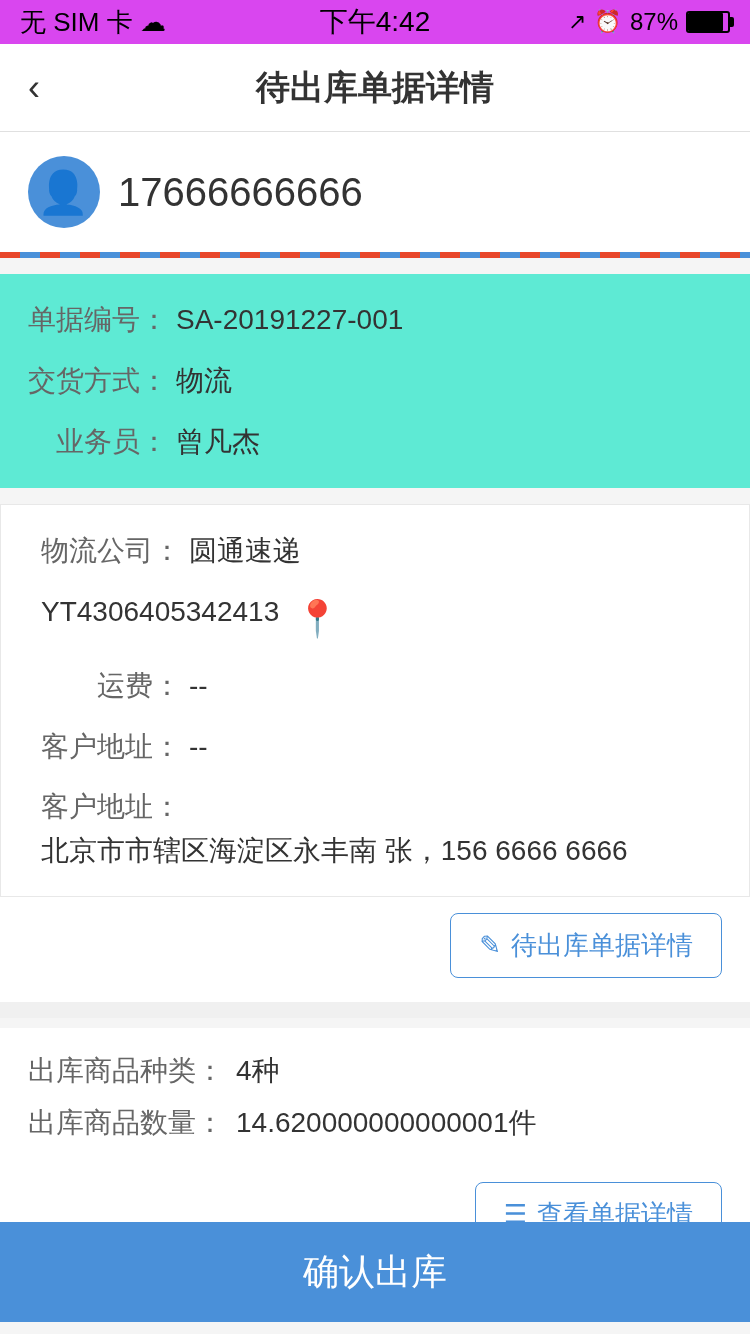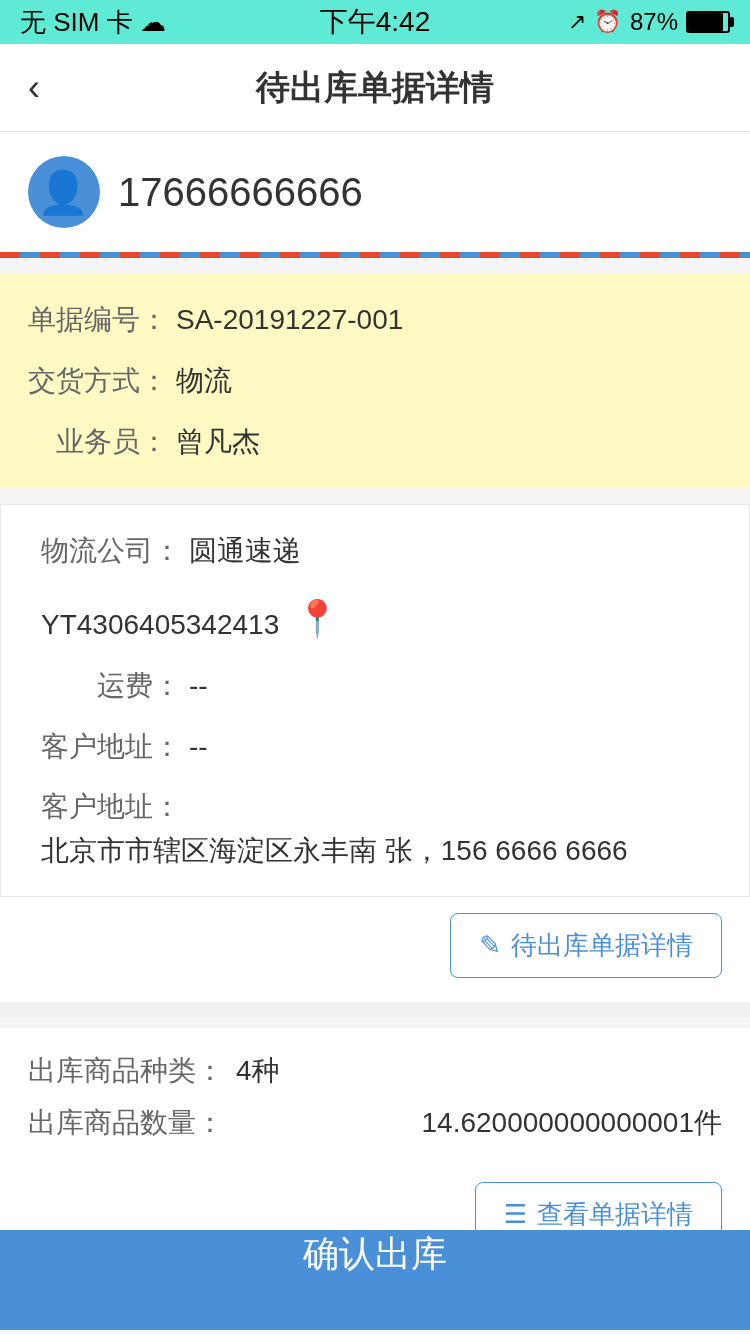"无 SIM 卡 ☁" .status-bar { background: #5eead4 -> #d946ef }
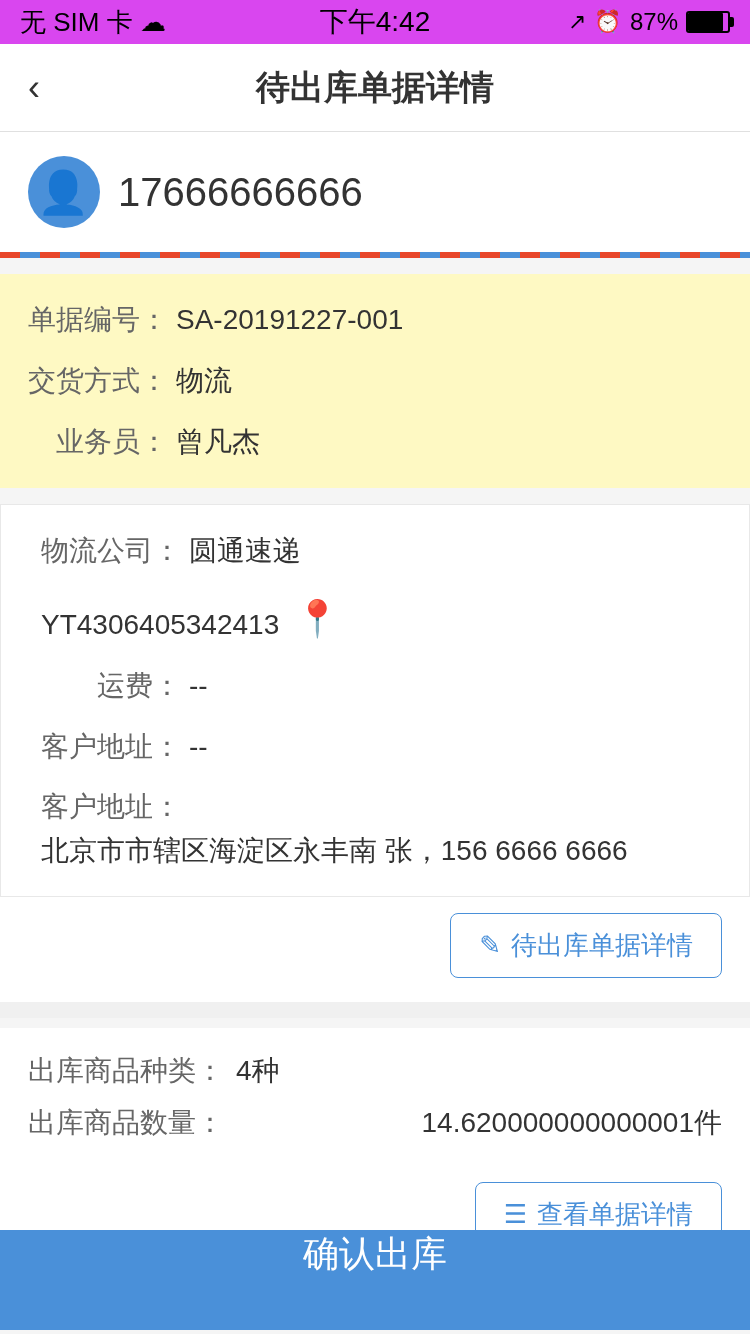"单据编号：" .info-card { background: #fef9c3 -> #5eead4 }
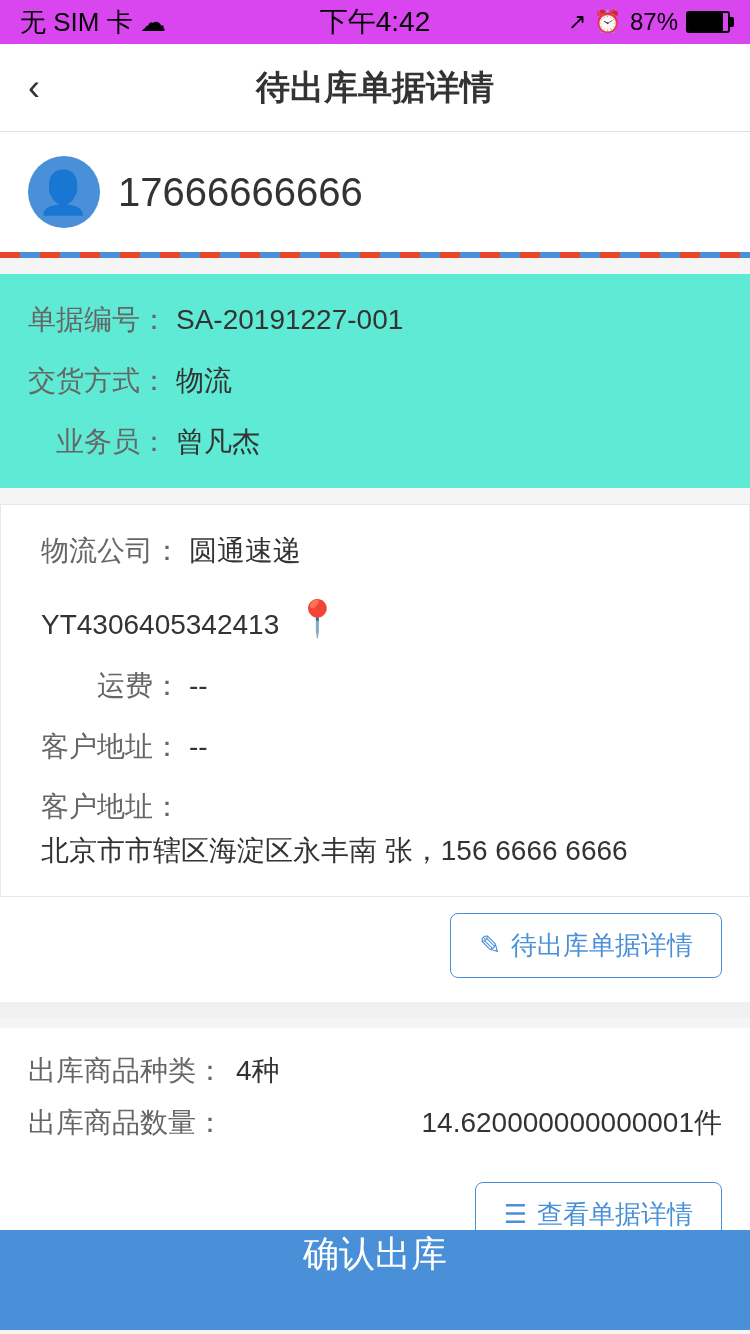"YT4306405342413" .tracking-row { align-items: flex-end -> flex-start }
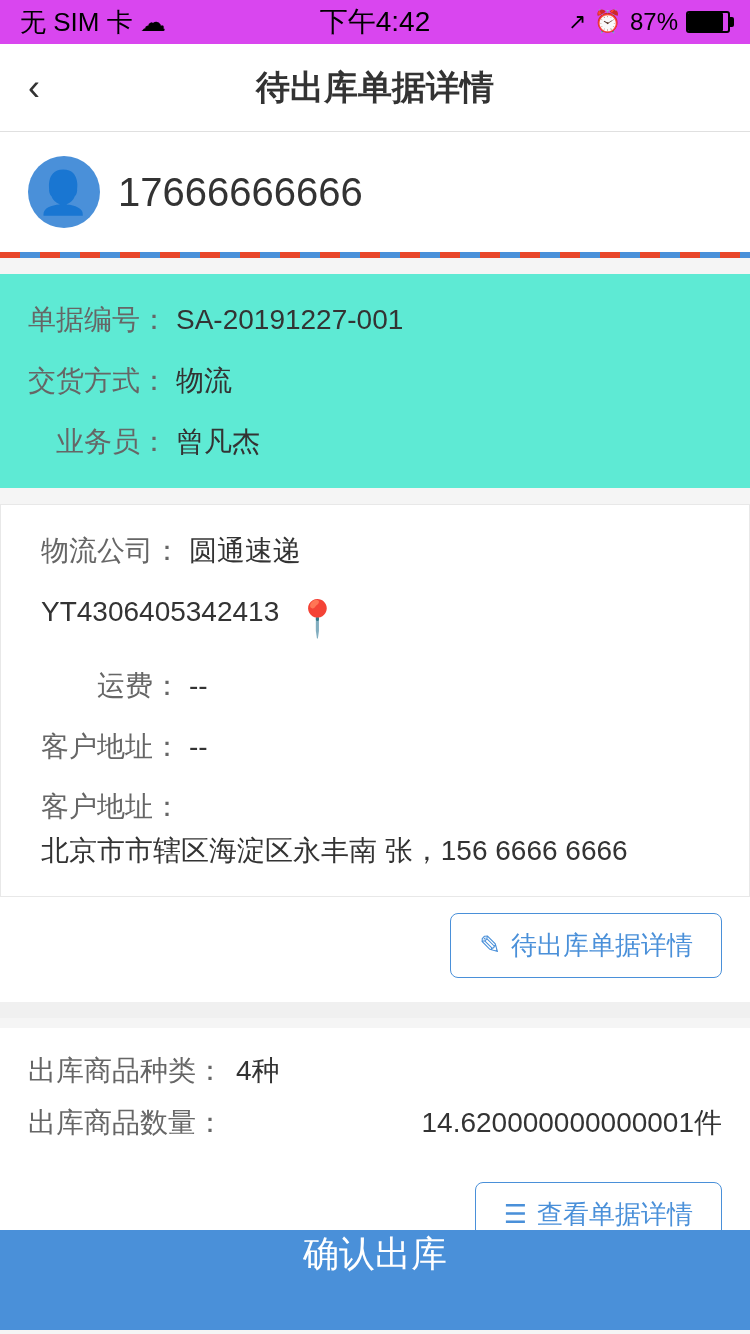"出库商品数量：" .goods-row:last-of-type { justify-content: space-between -> none }
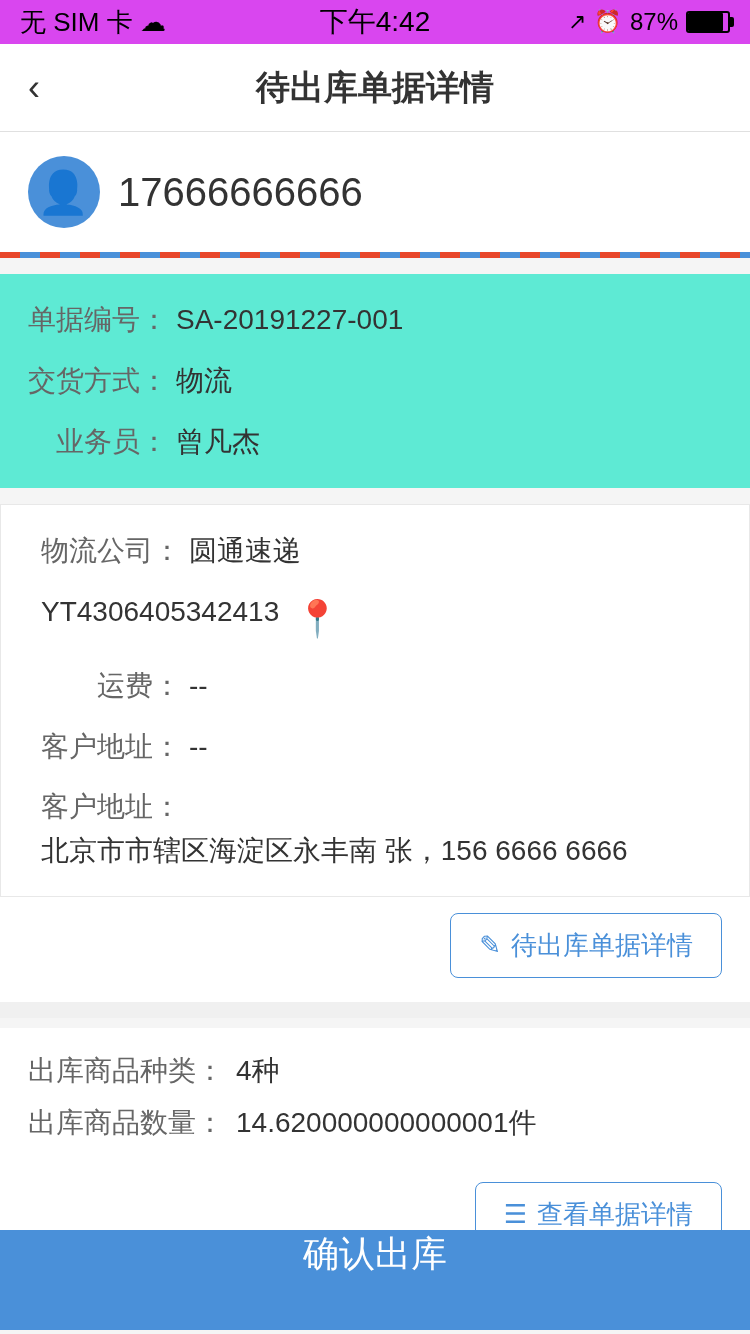"确认出库" .bottom-bar { align-items: flex-start -> center; bottom: 4px -> 12px }
